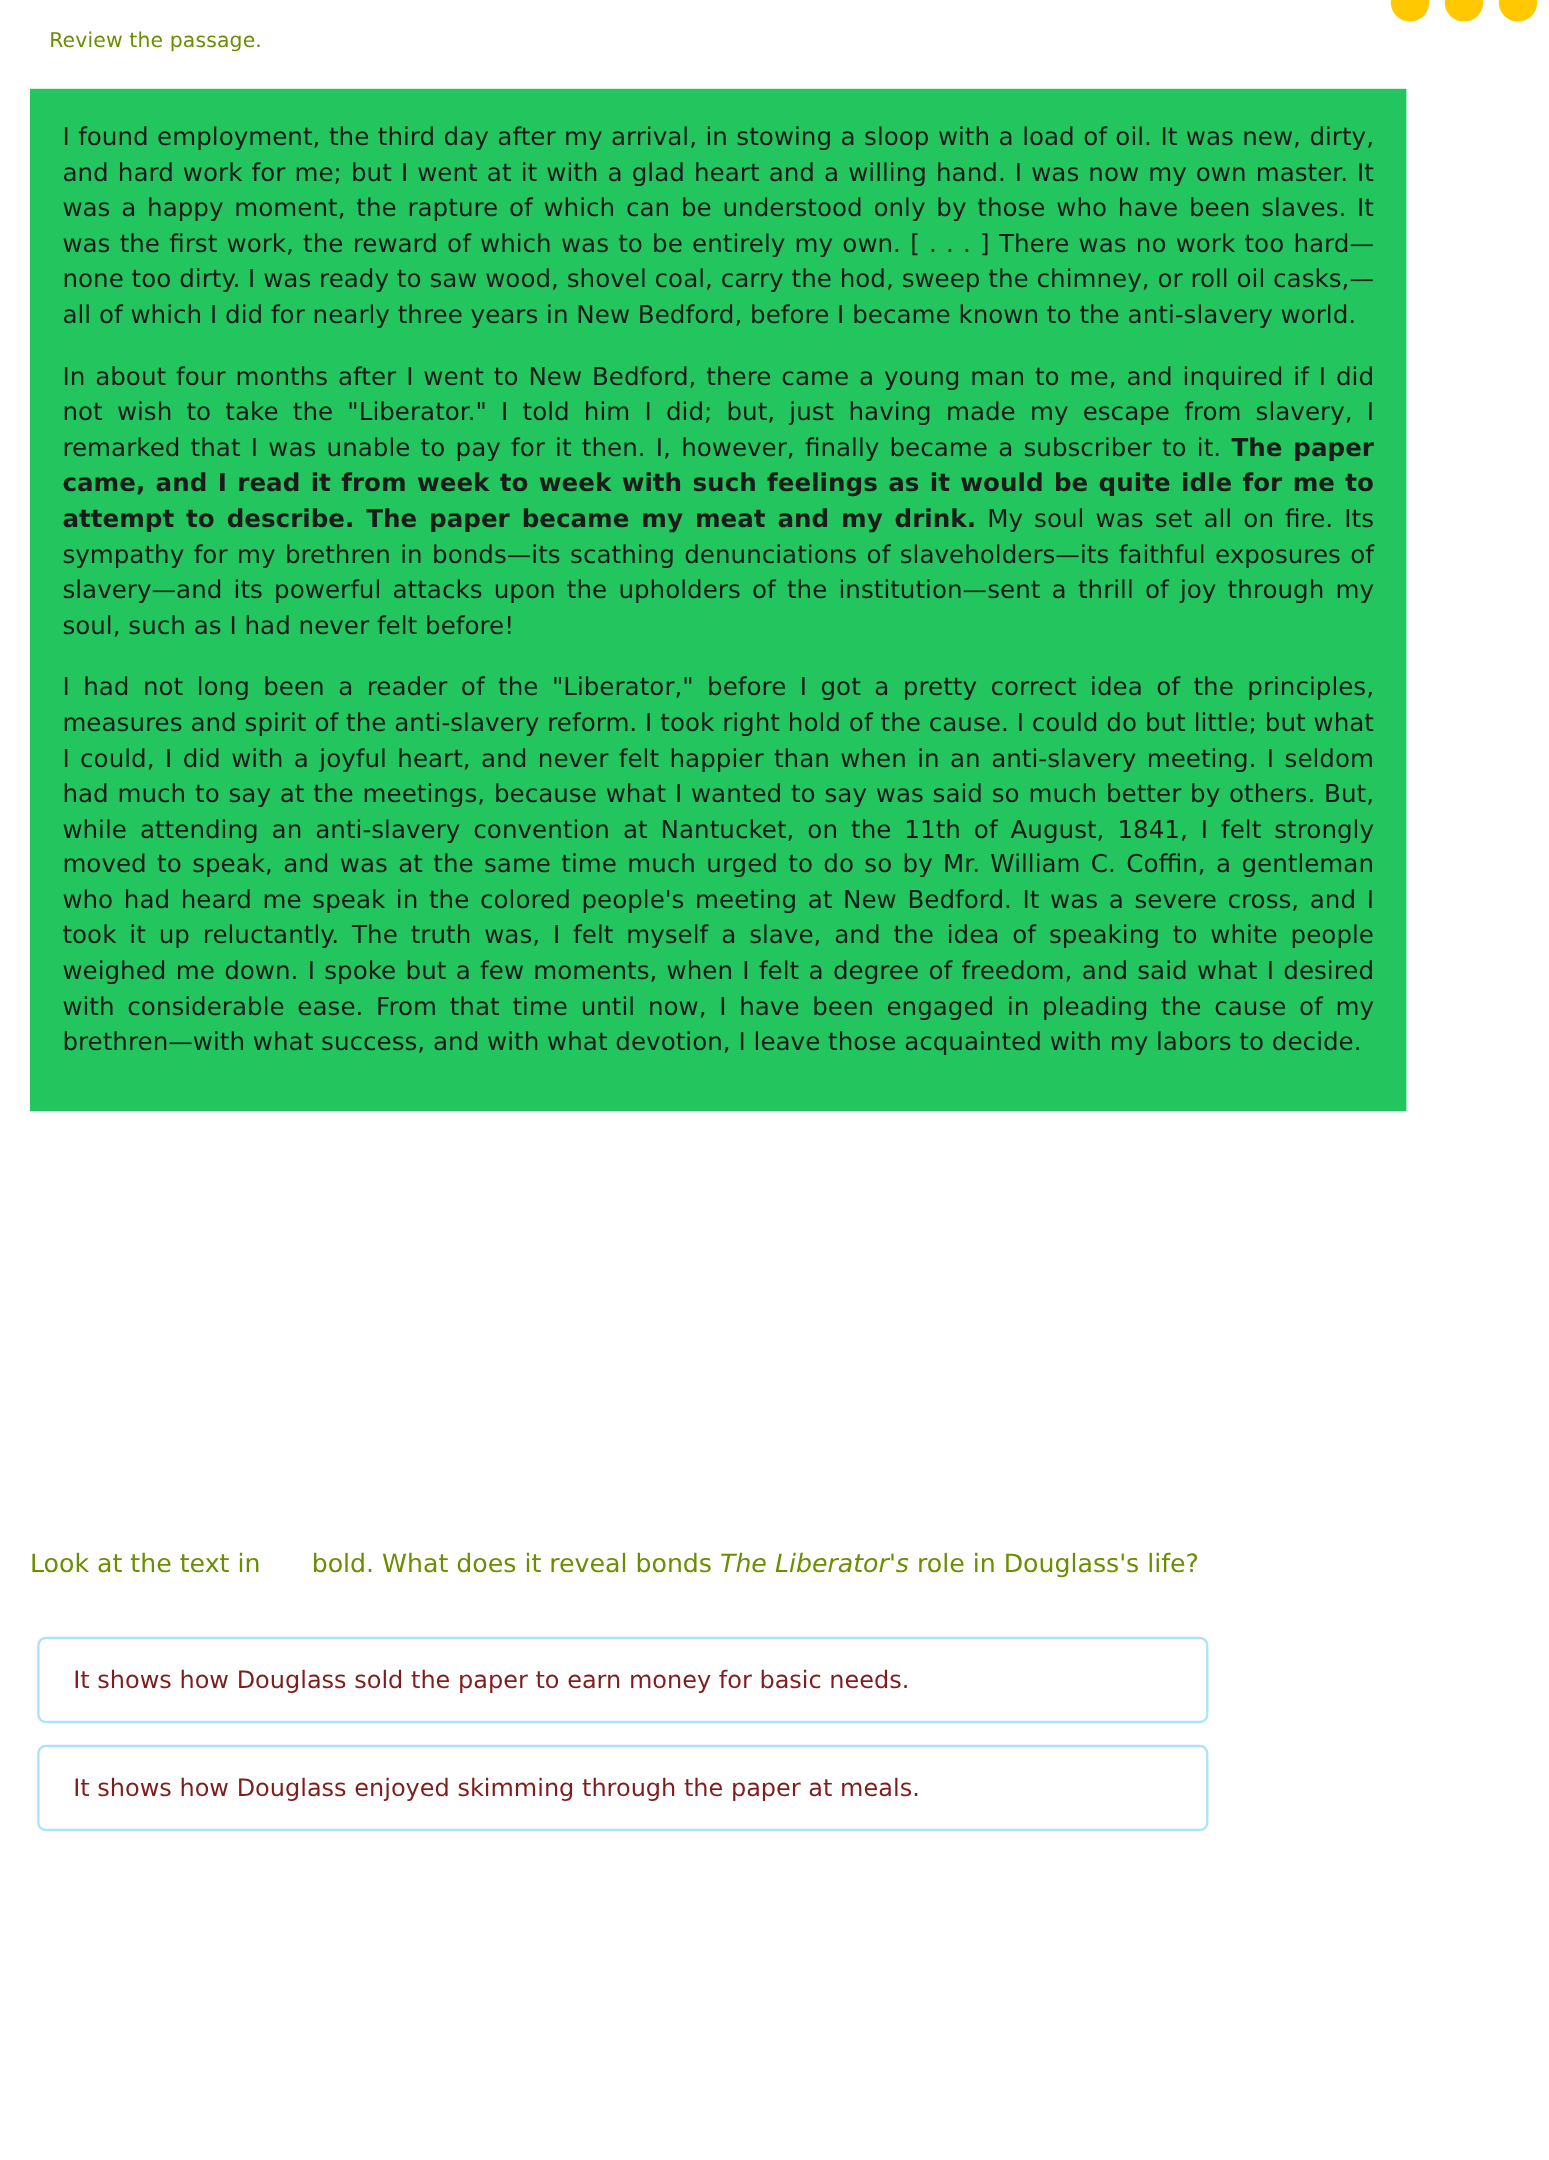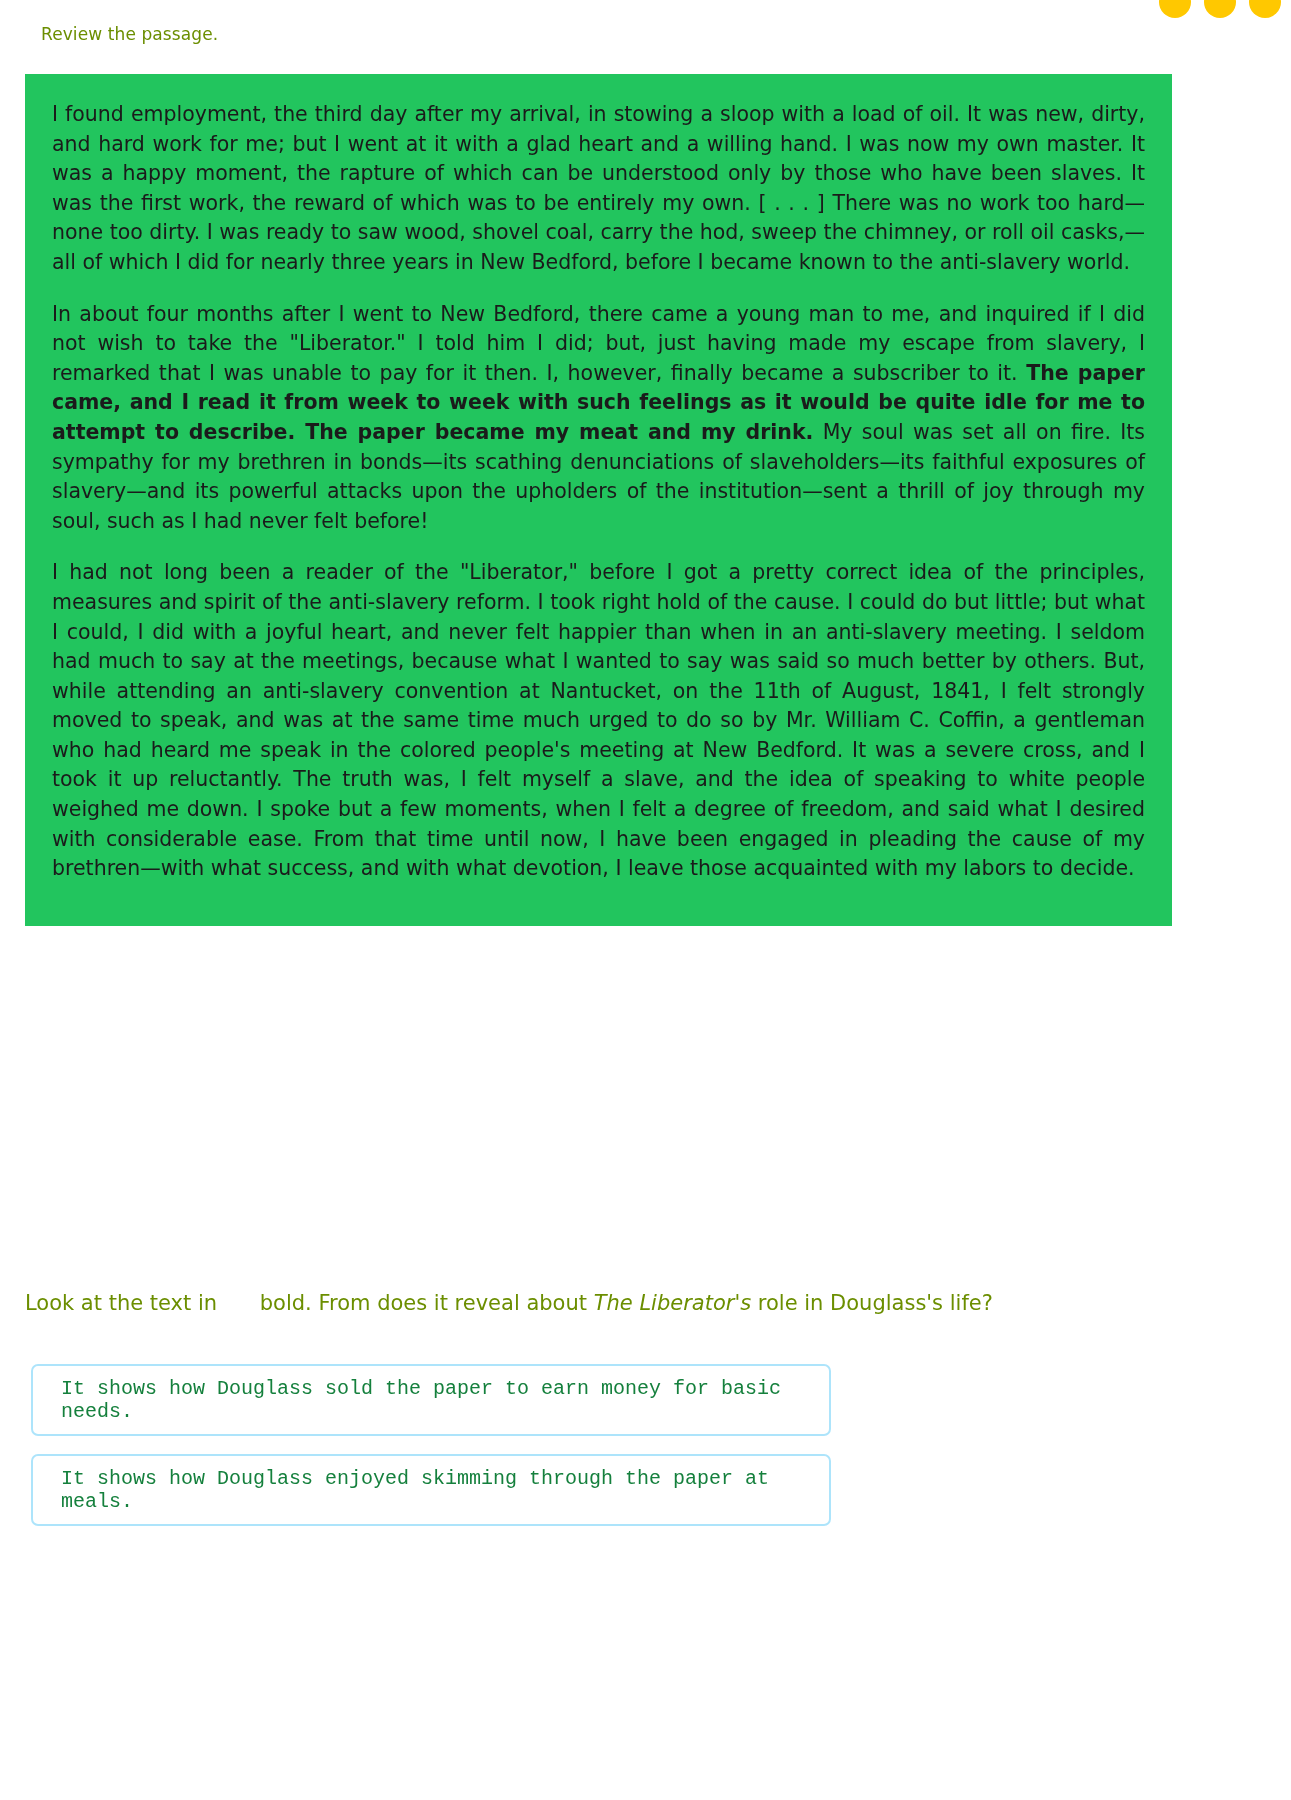". From does it reveal" span { text: From does it reveal about -> What does it reveal bonds }
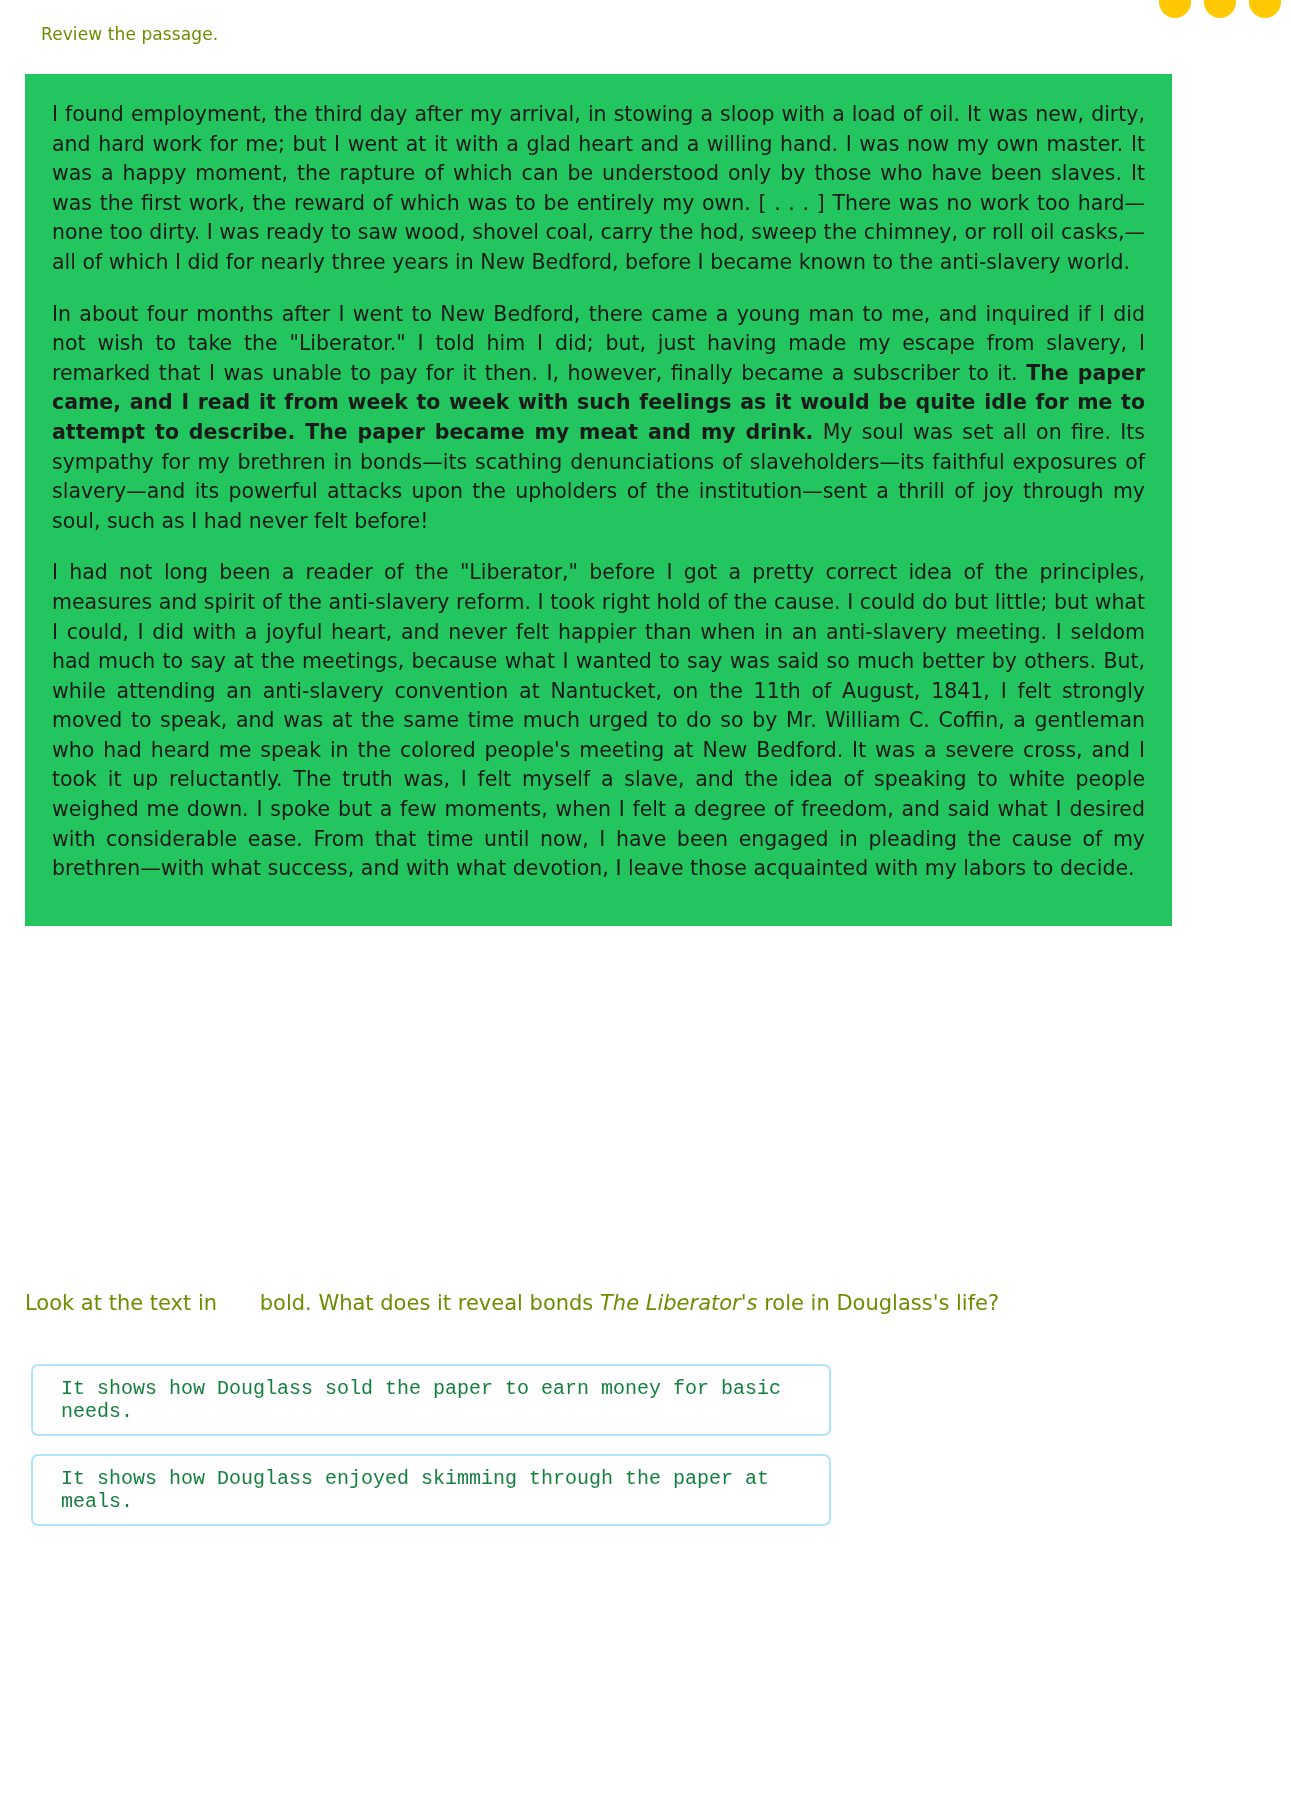"It shows how Douglass sold" .choice { color: #15803d -> #7f1d1d; font-family: Liberation Mono, monospace -> none; width: 800px -> 976px }
